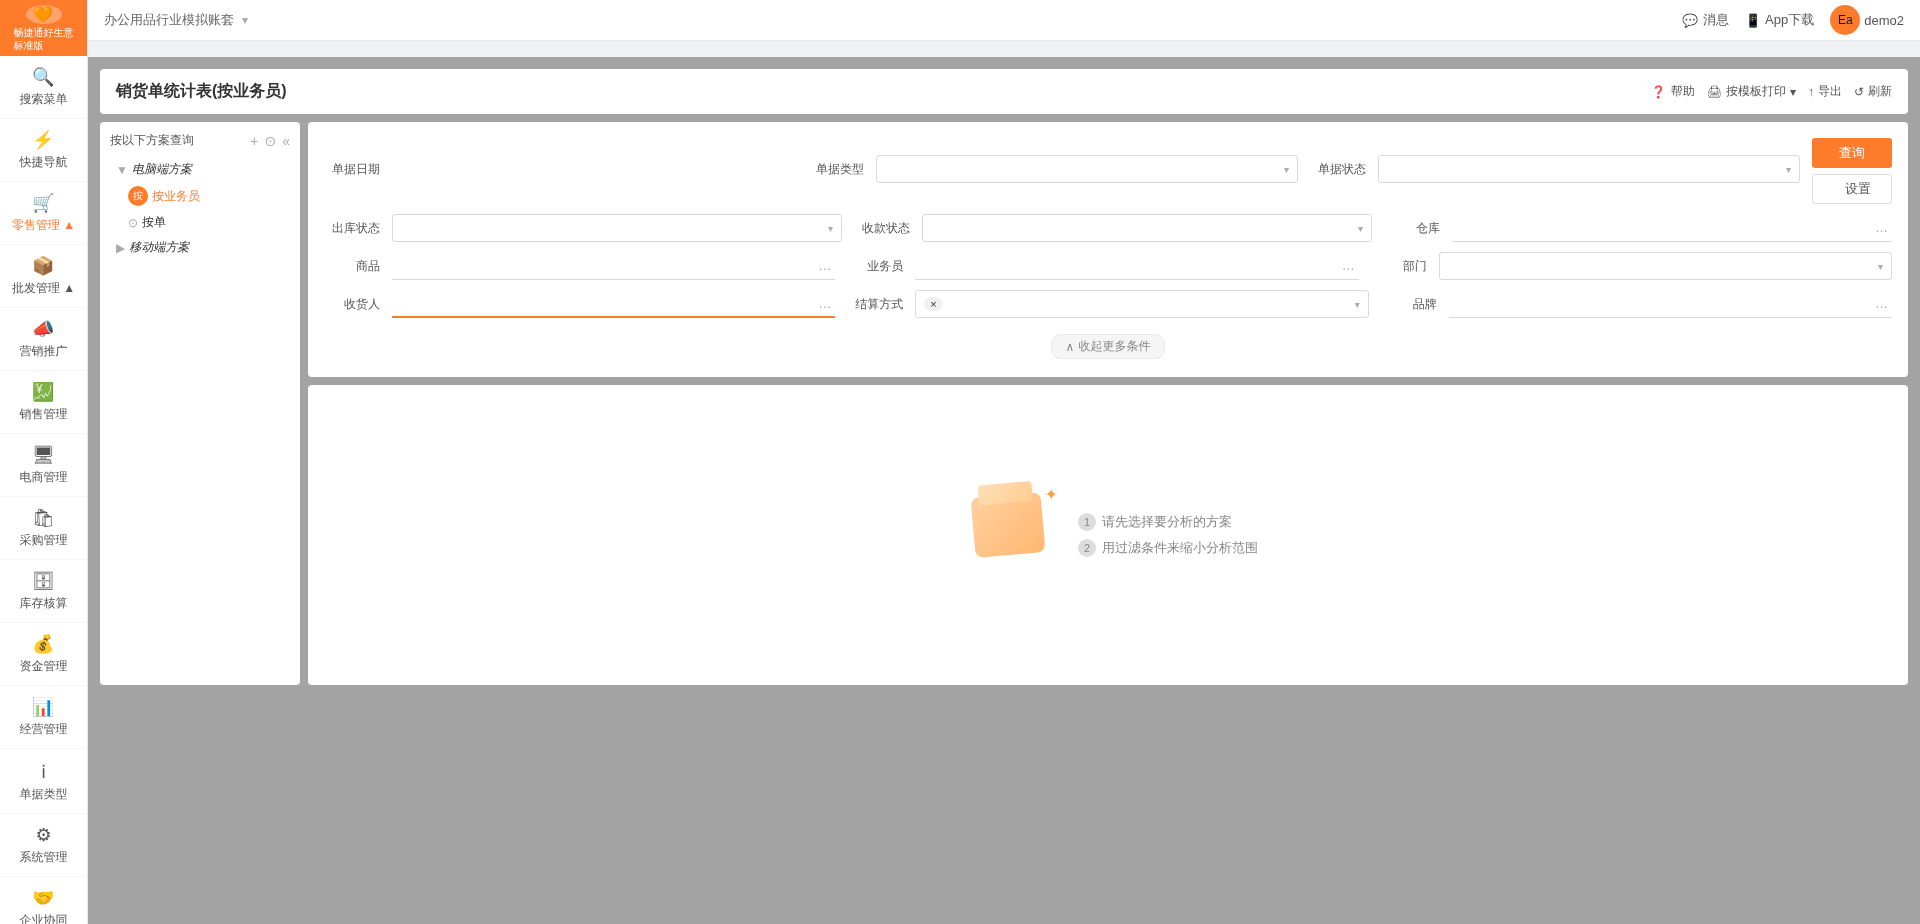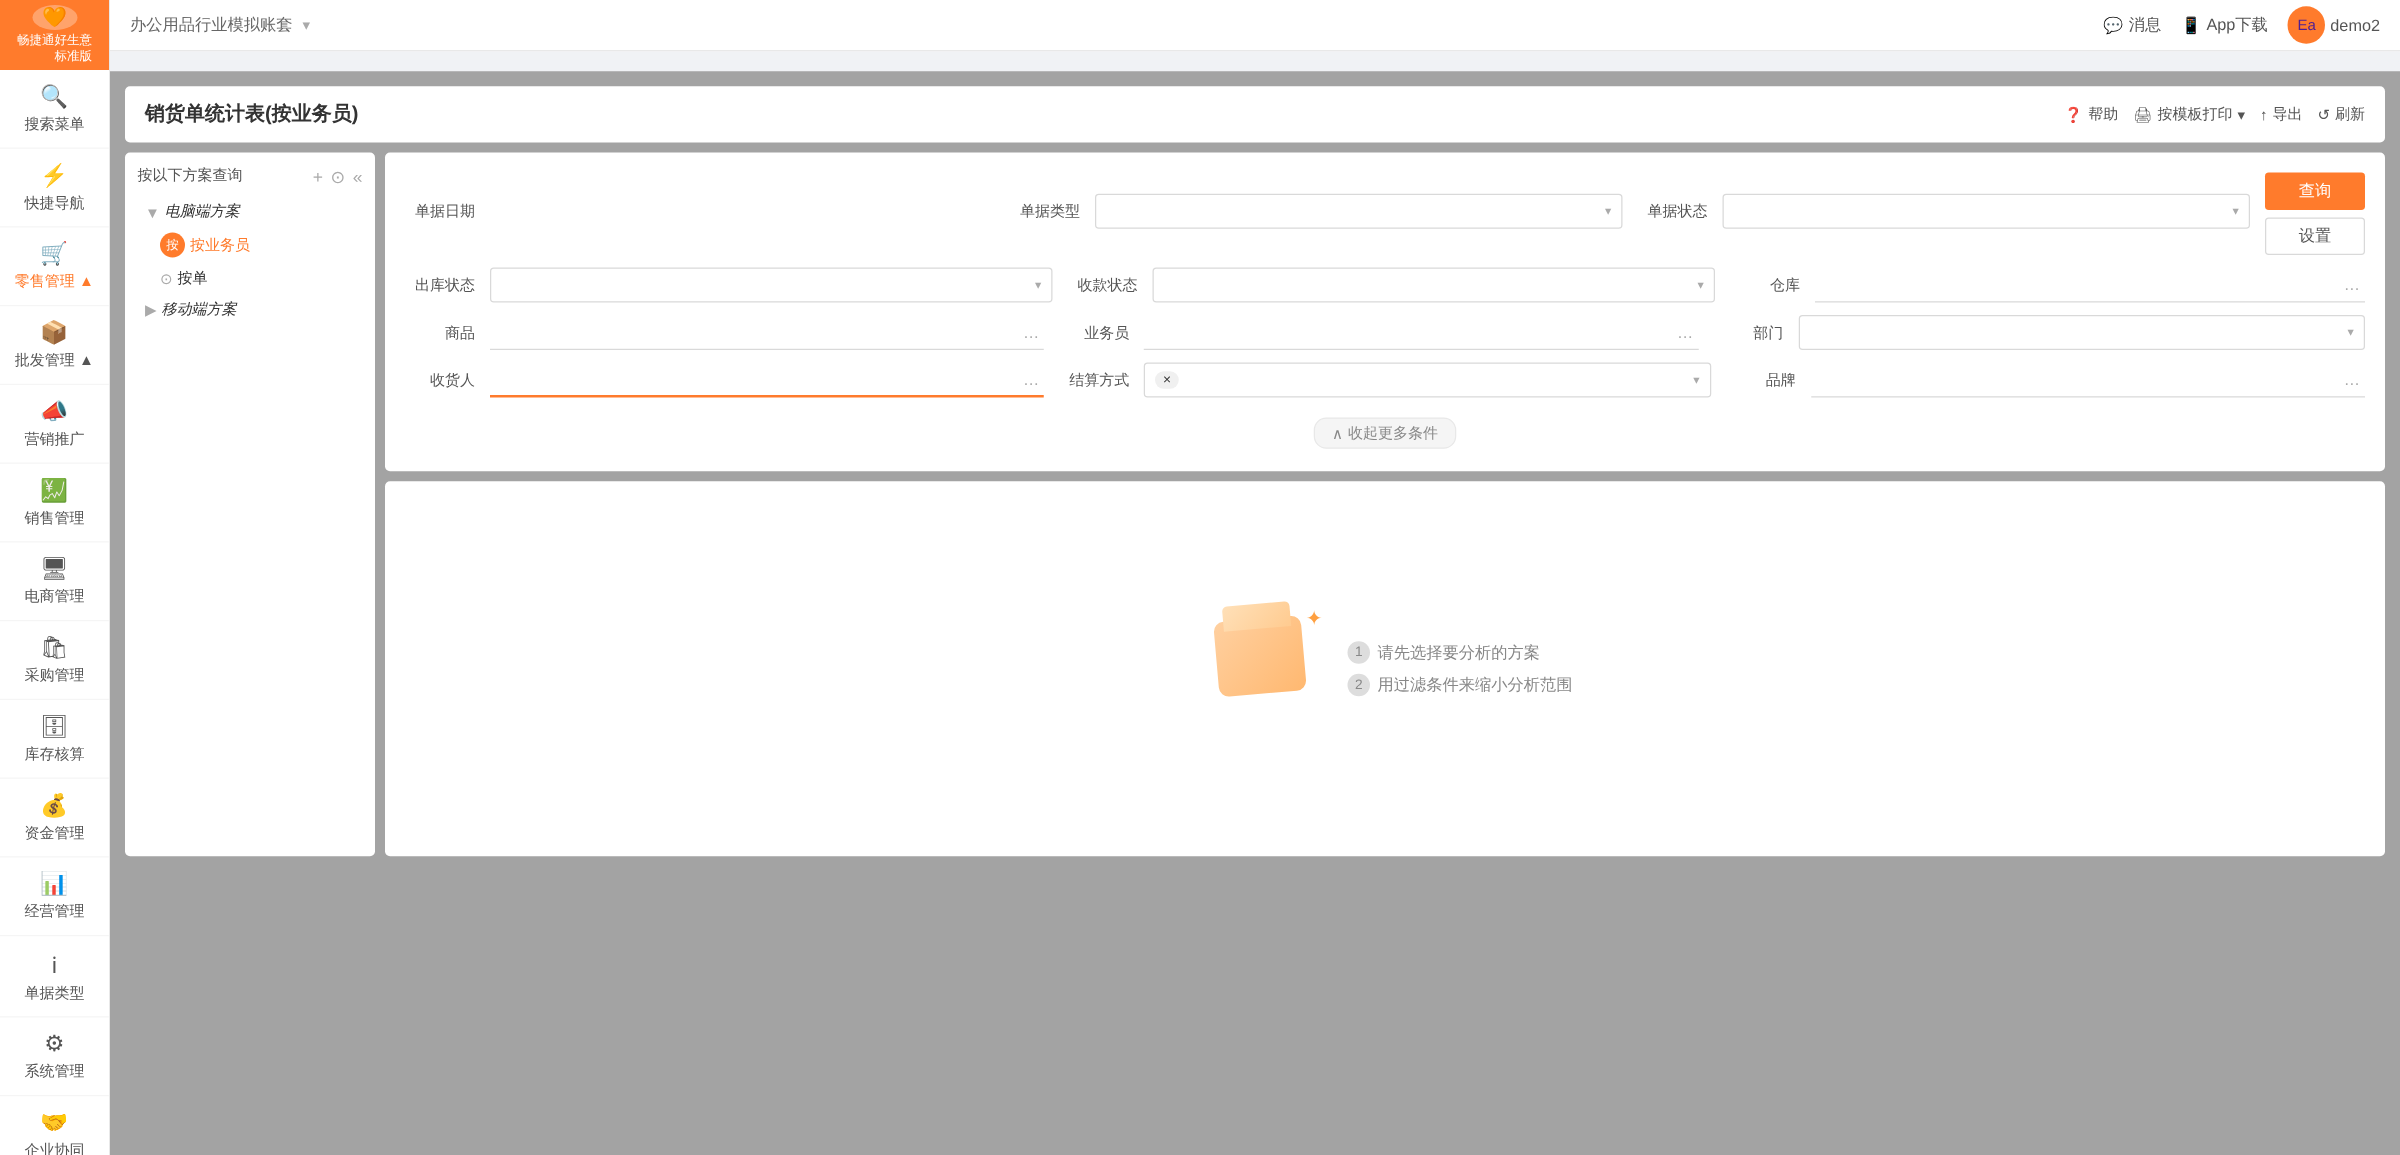"Ea" .avatar-circle { color: #4c1d95 -> #0f172a }
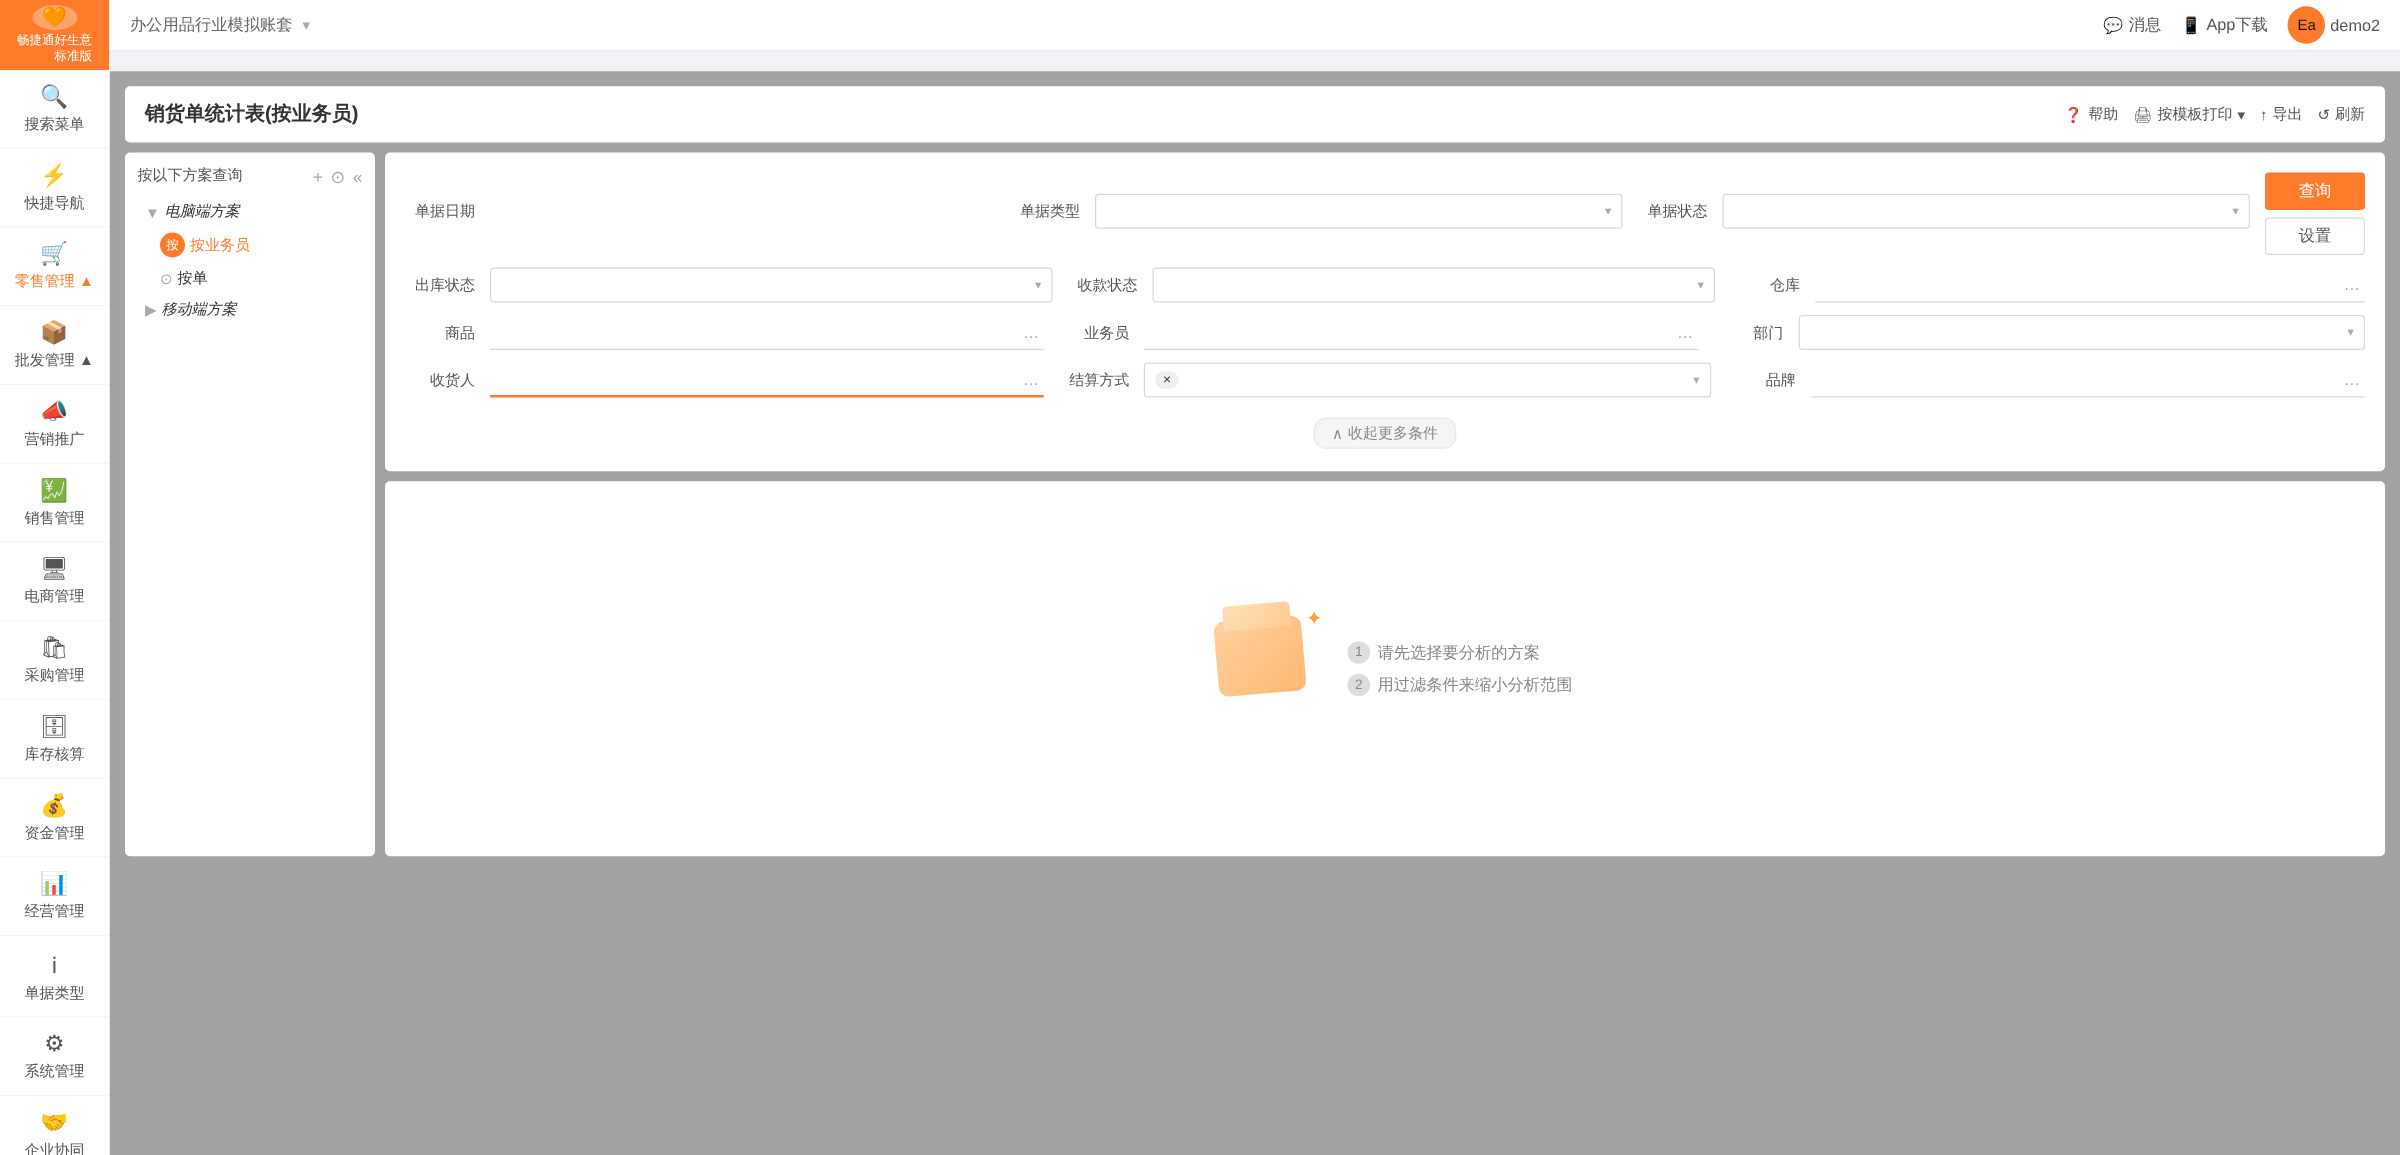"畅捷通好生意" .logo-text { text-align: right -> left }
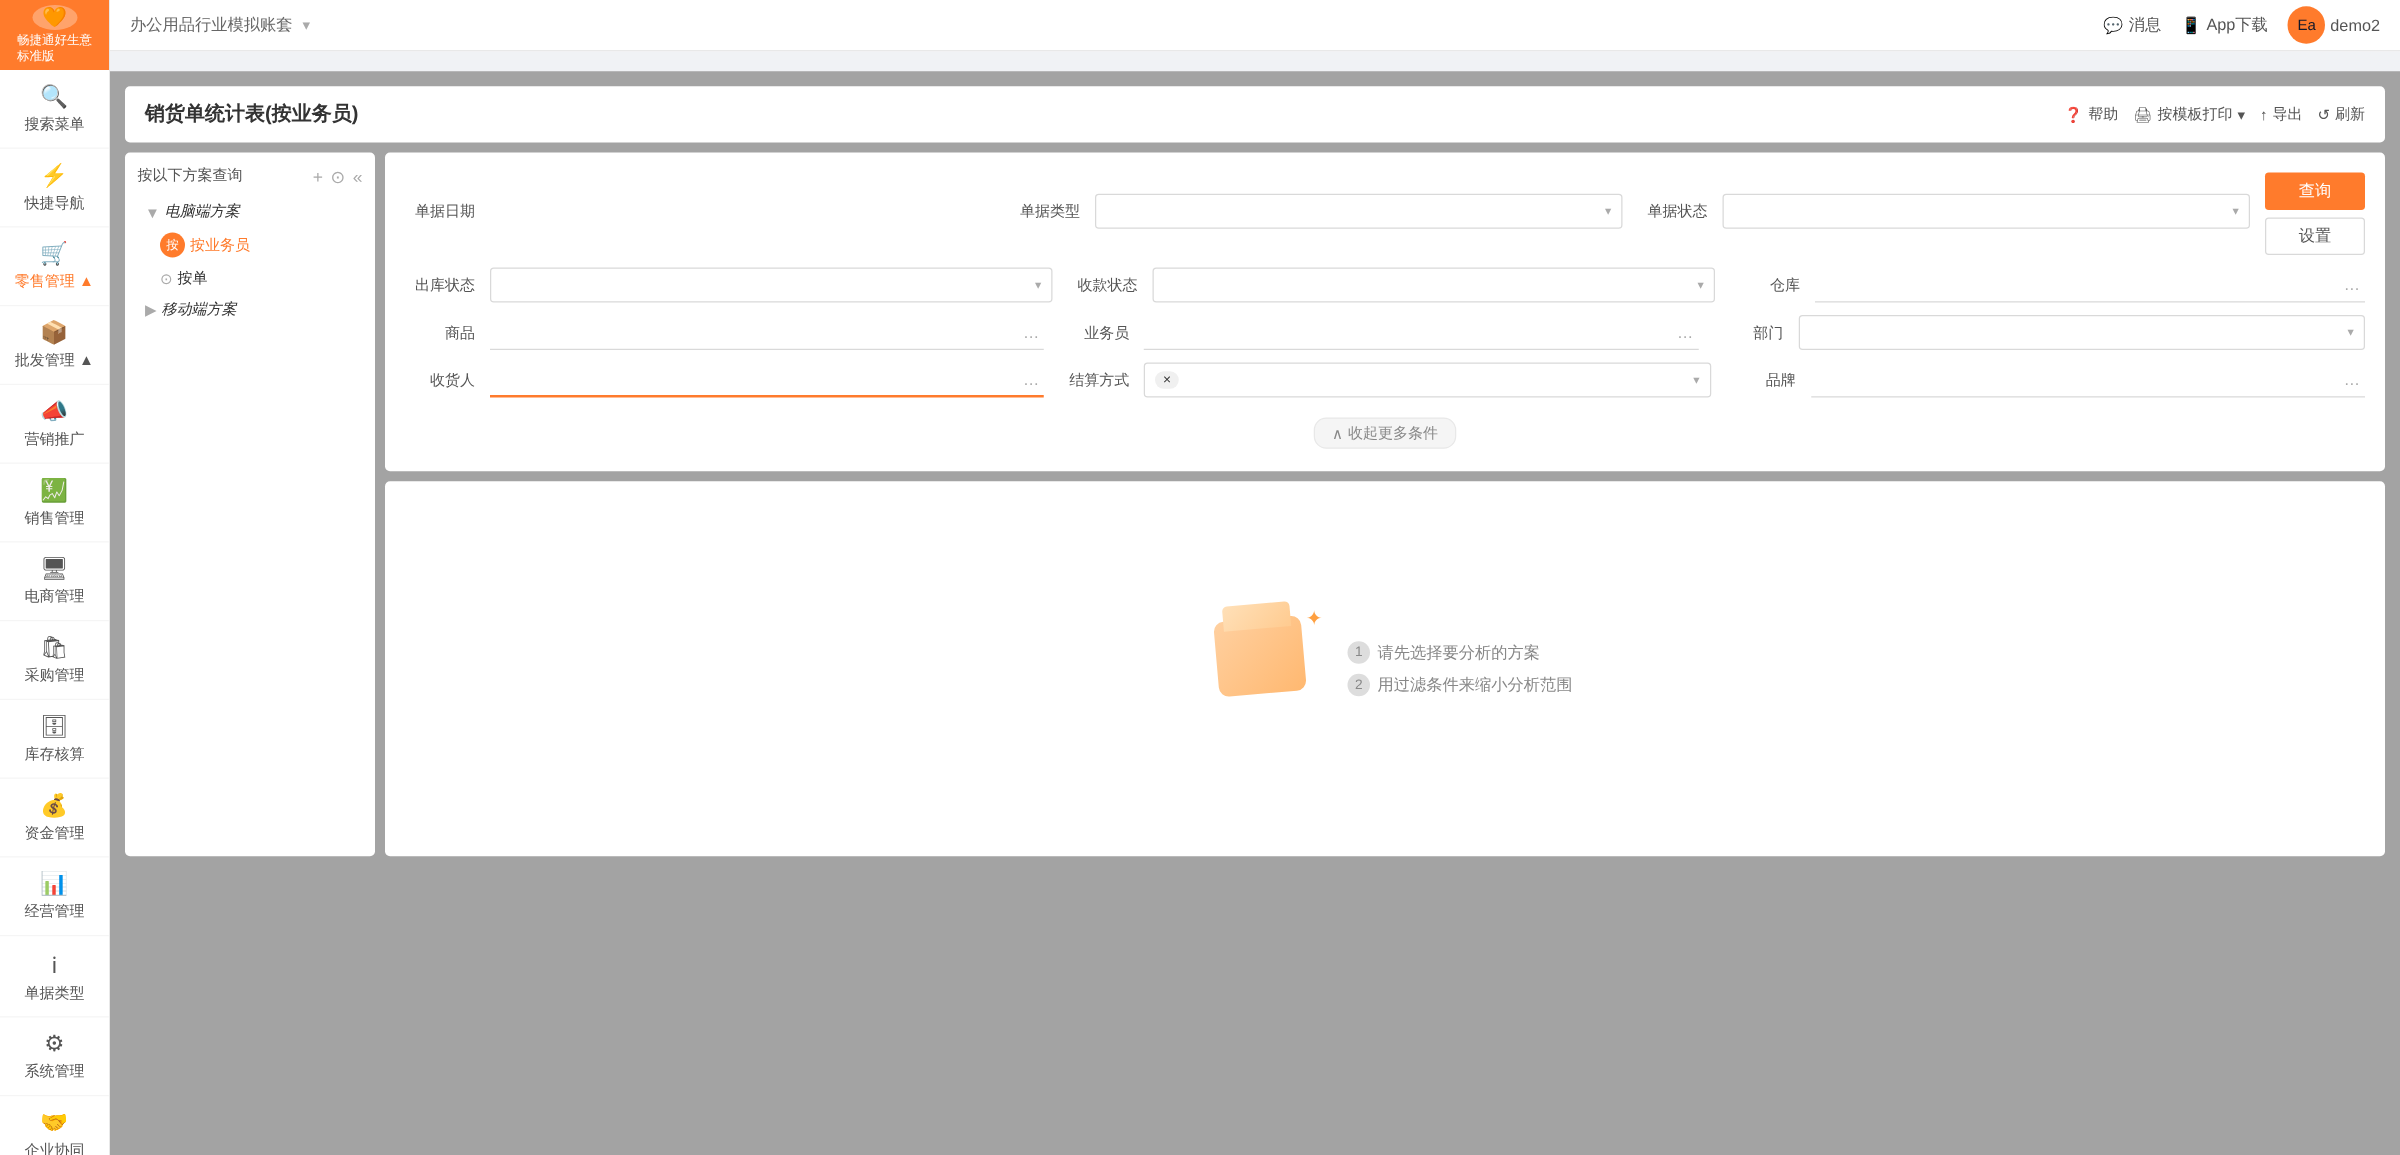"设置" .set-btn { text-align: center -> right }
